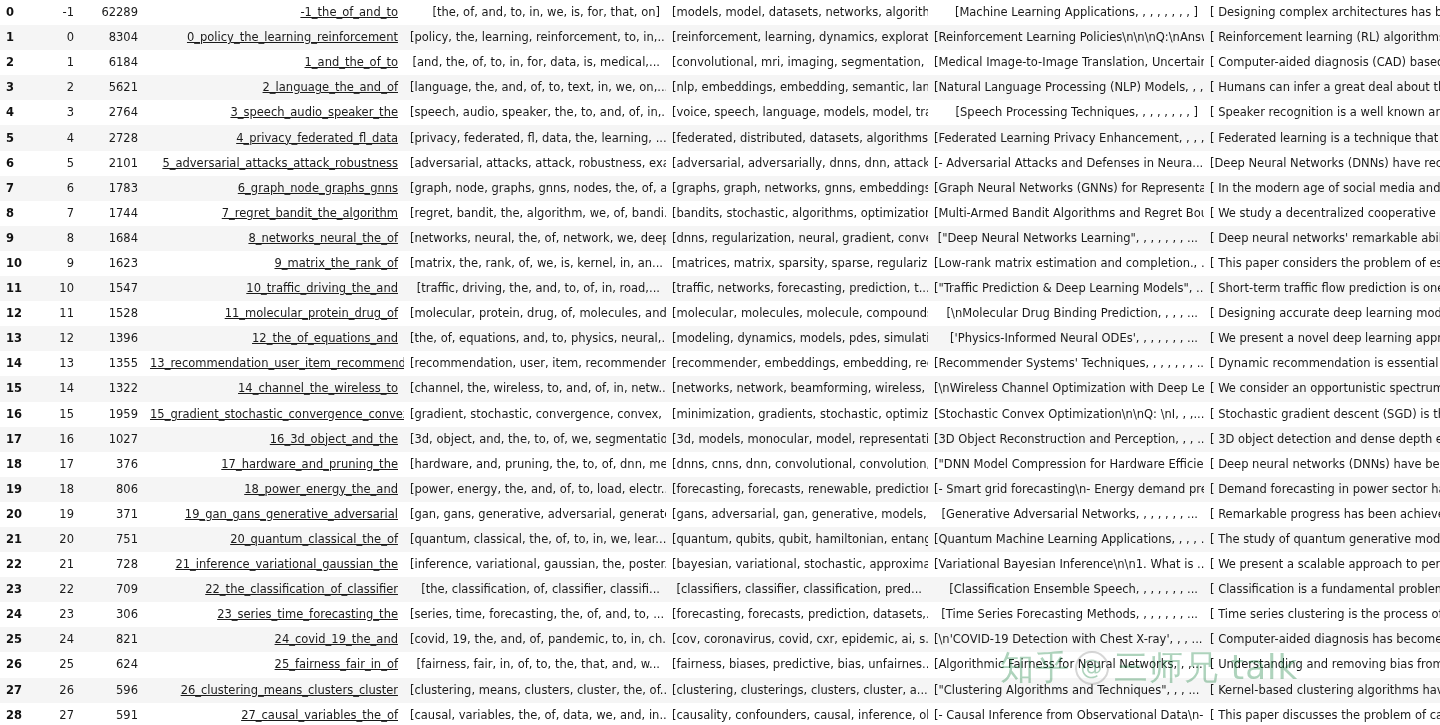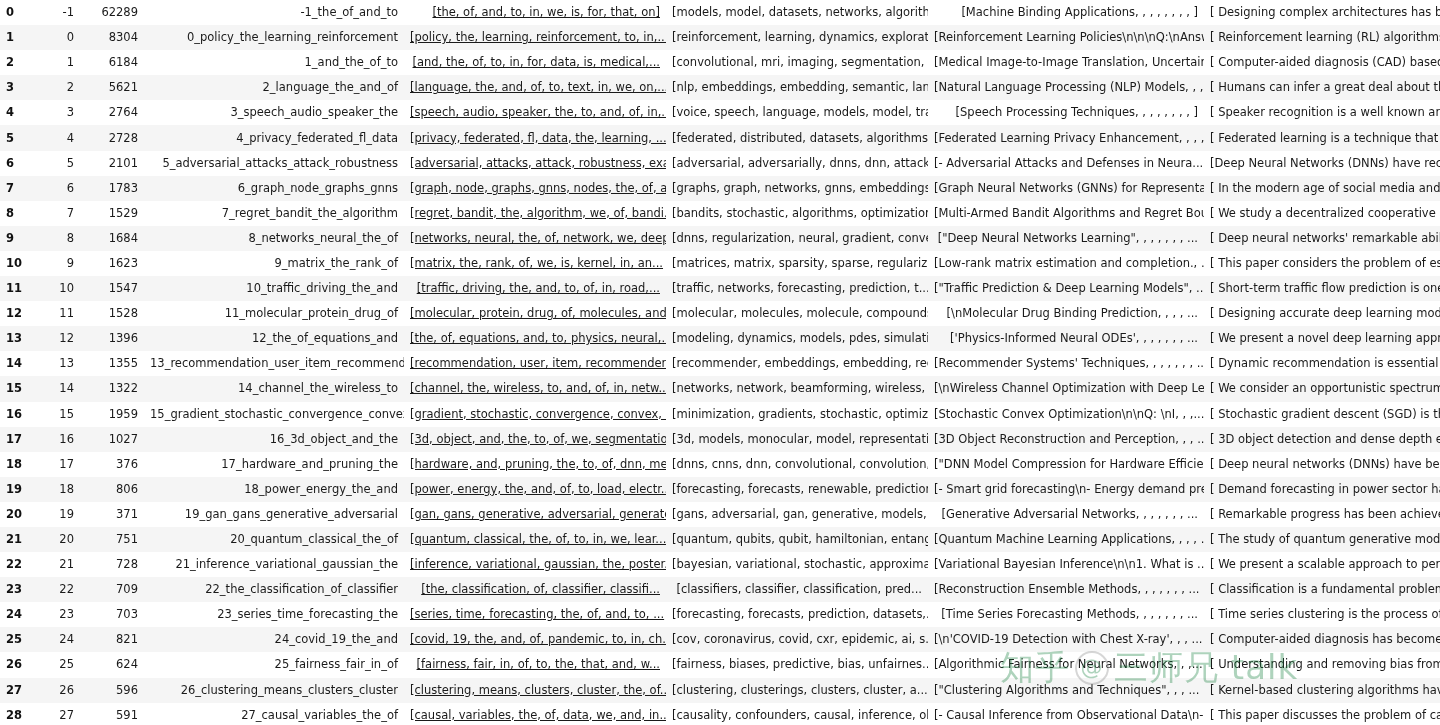"-1_the_of_and_to" td.c-name { text-decoration: none -> underline }
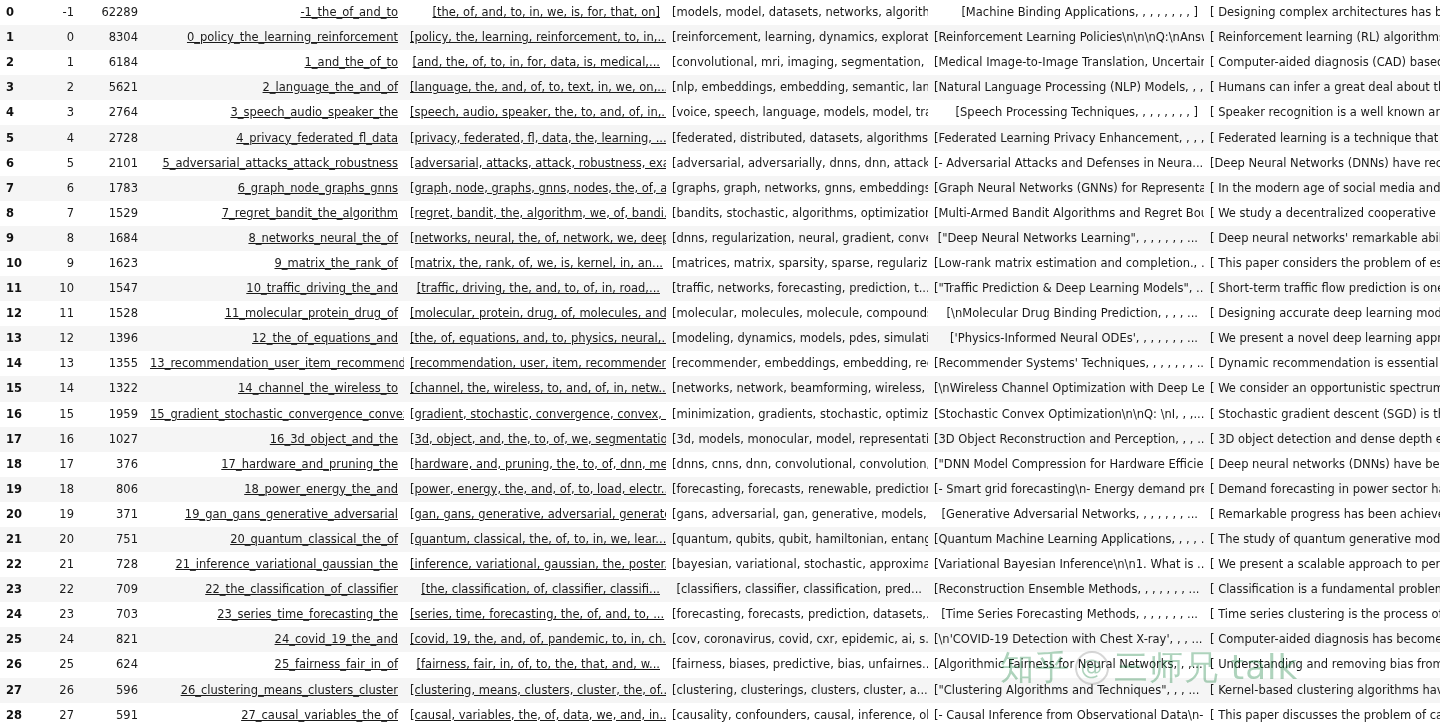"[the, of, and, to, in," td.c-rep { text-decoration: underline -> none }
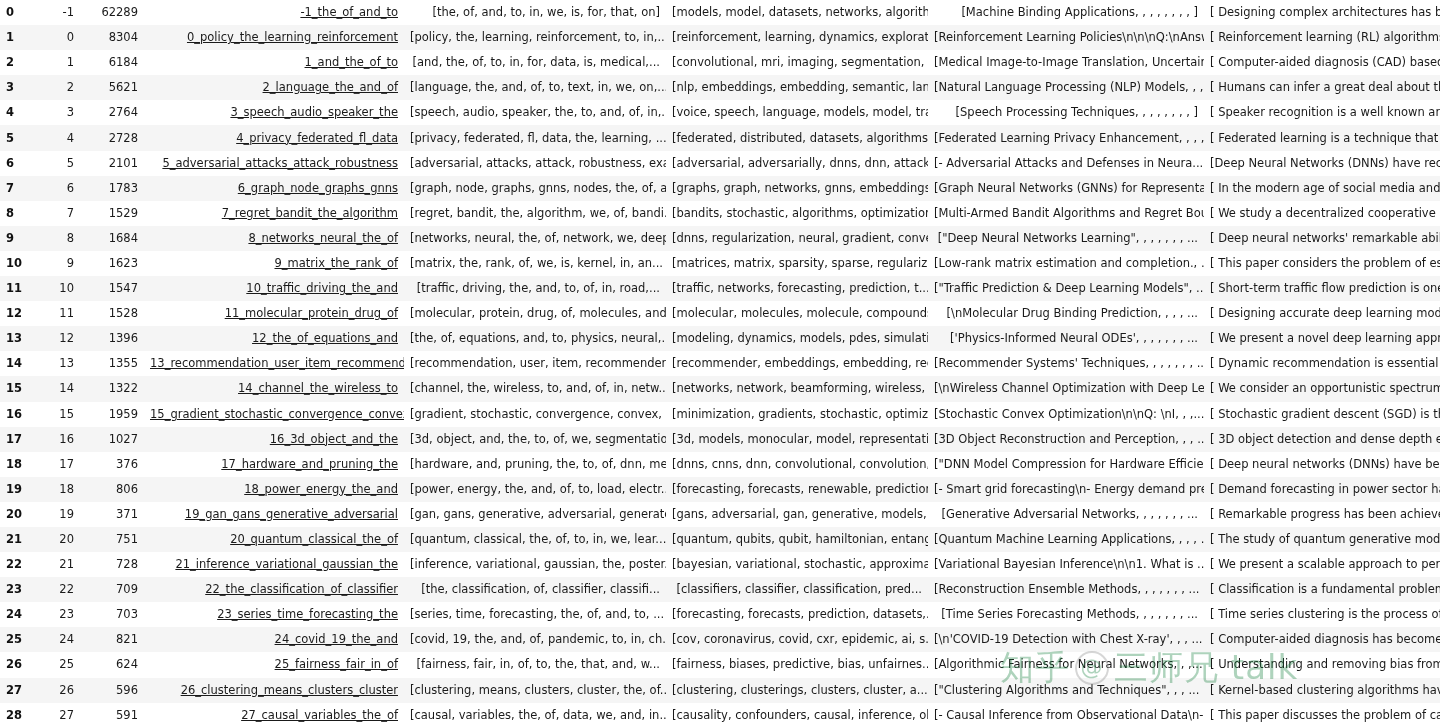"[Machine Binding Applications, , ," td.c-label { text: Binding -> Learning }
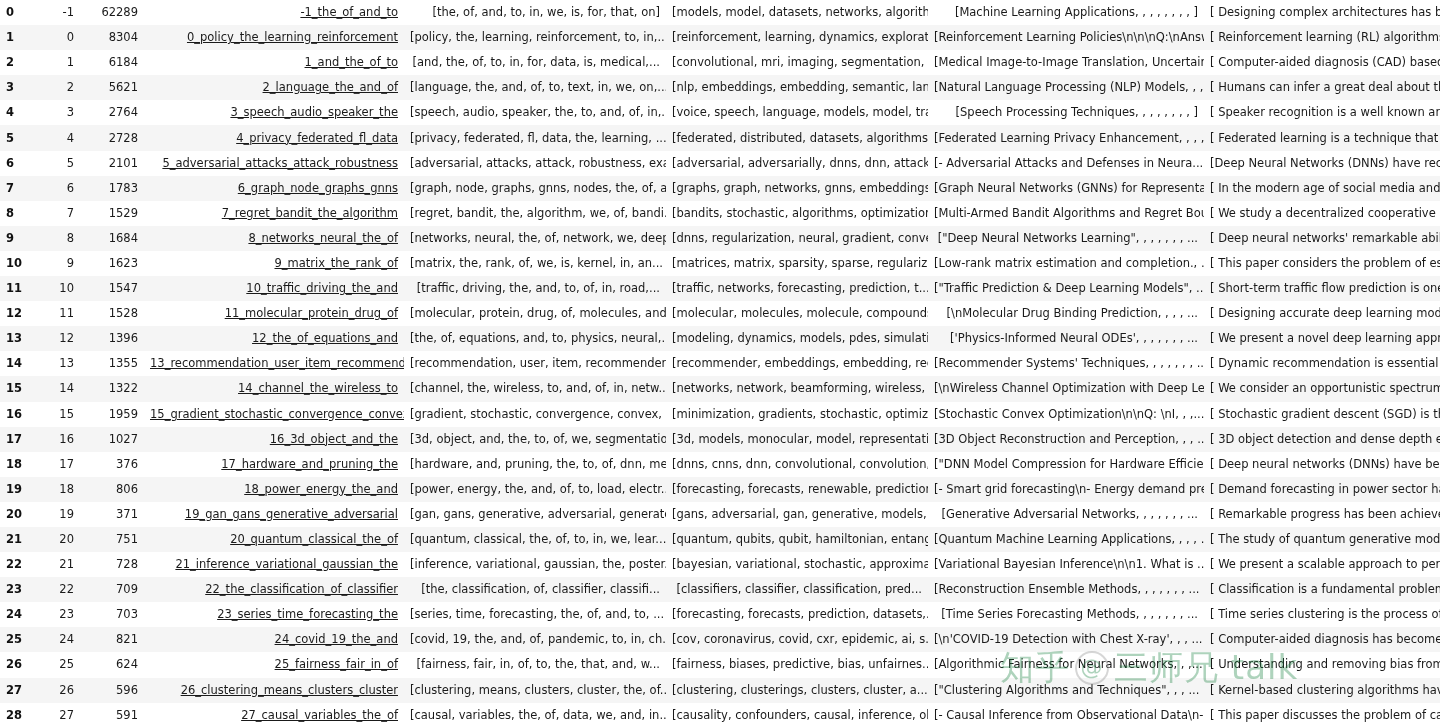"1529" td.c-count { text: 1529 -> 1744 }
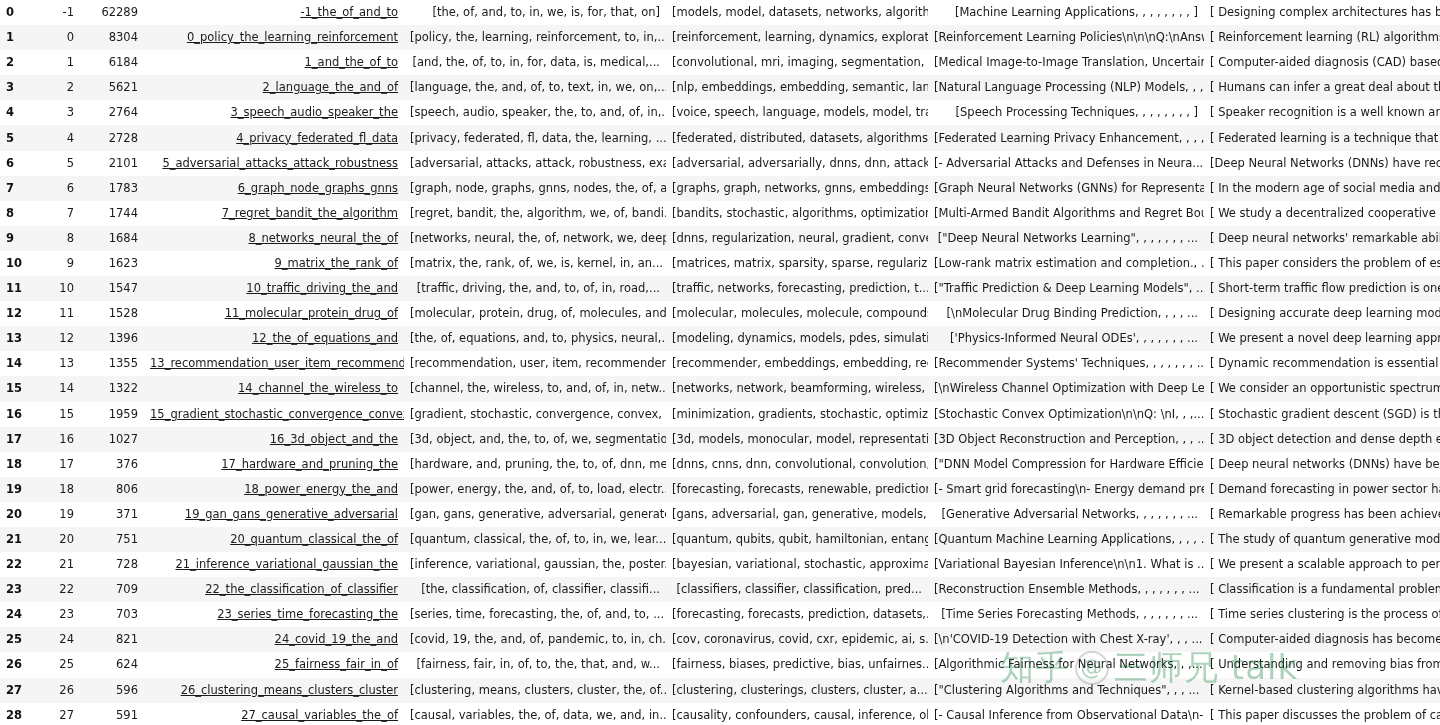"[Reconstruction Ensemble Methods, , ," td.c-label { text: Reconstruction Ensemble Methods -> Classification Ensemble Speech }
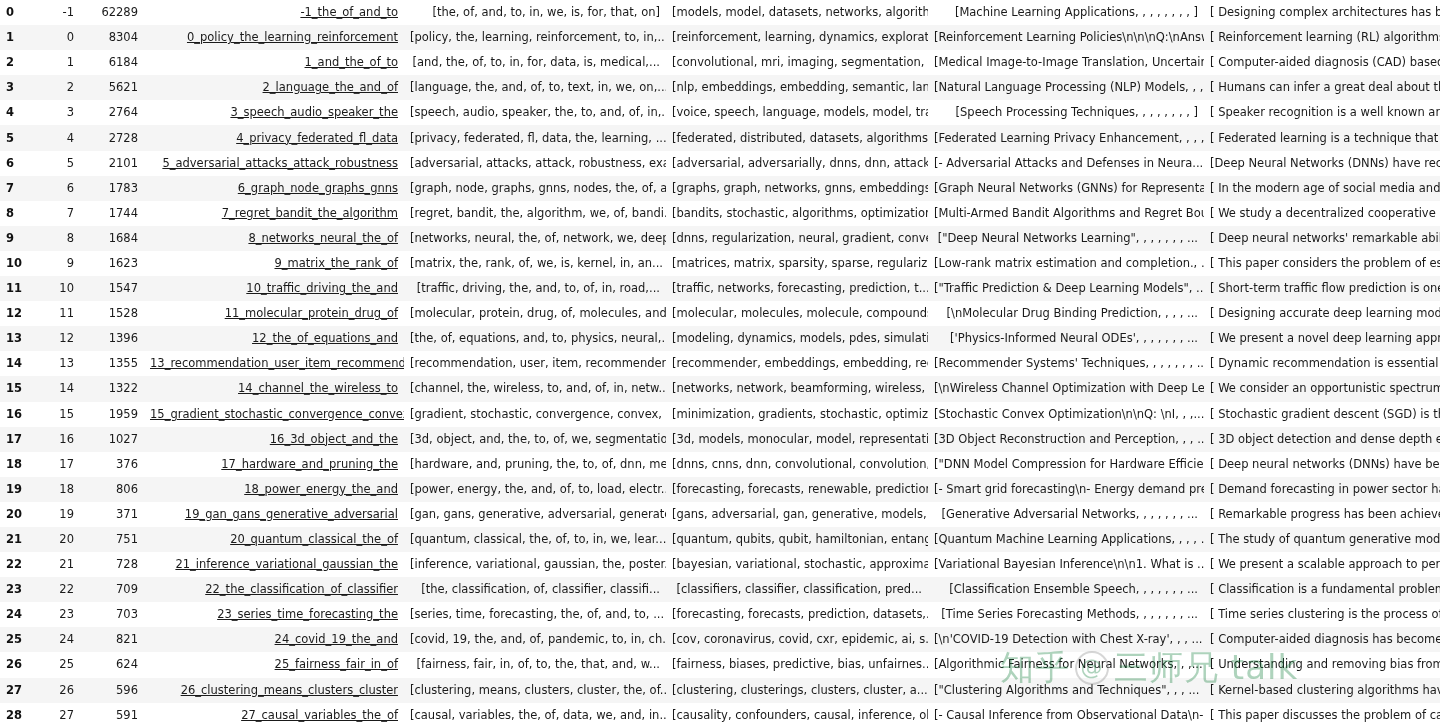"703" td.c-count { text: 703 -> 306 }
